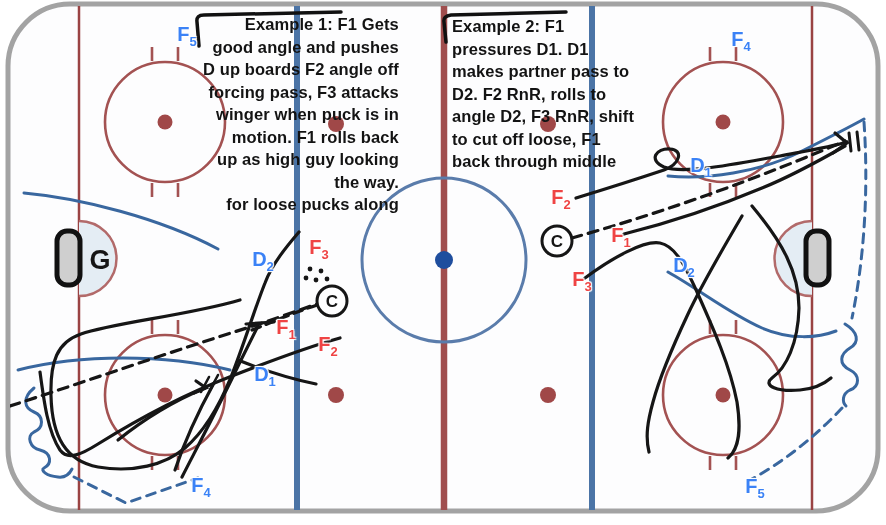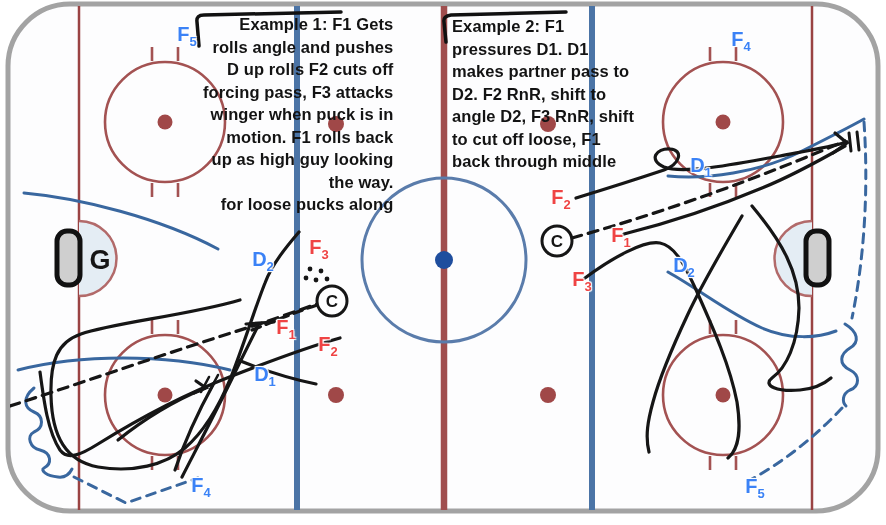"rolls angle and pushes" div { text: rolls -> good }
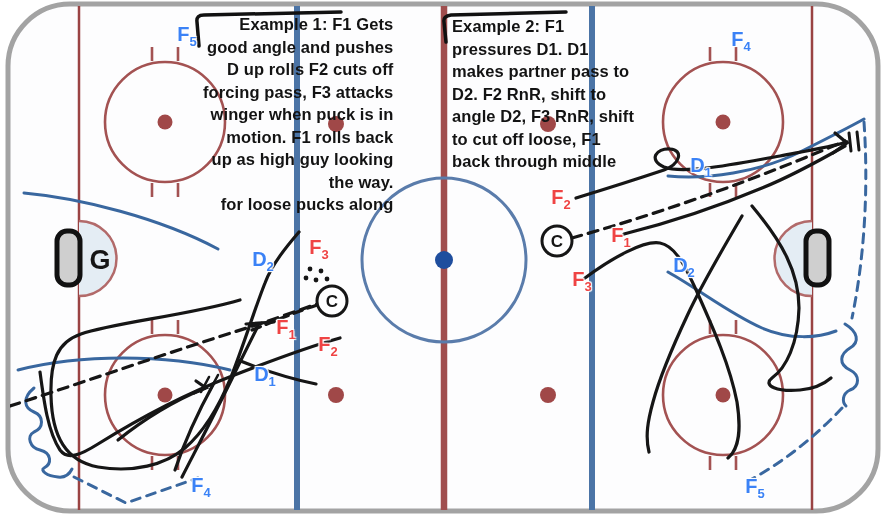"D up rolls F2 cuts" div { text: rolls F2 cuts -> boards F2 angle }
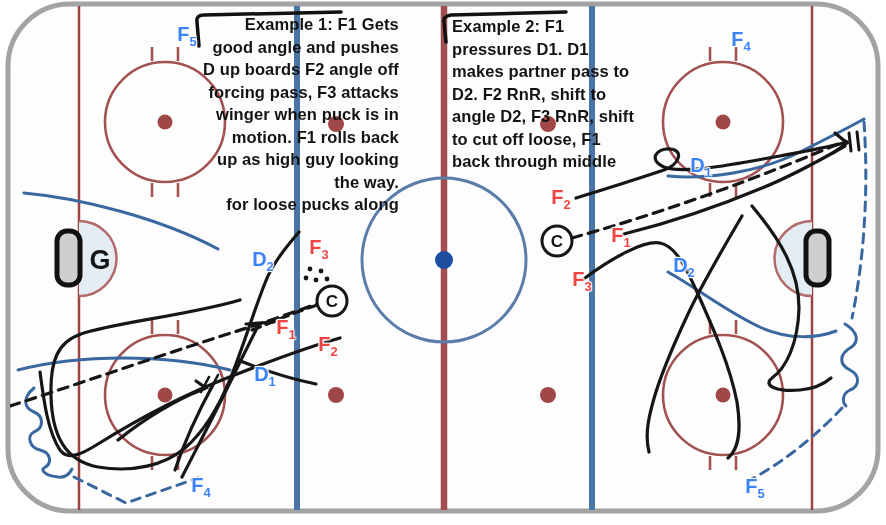"D2. F2 RnR, shift to" div { text: shift -> rolls }
